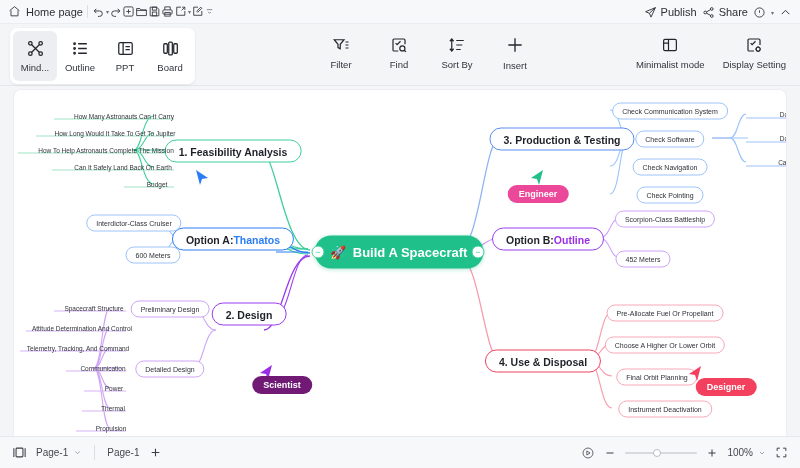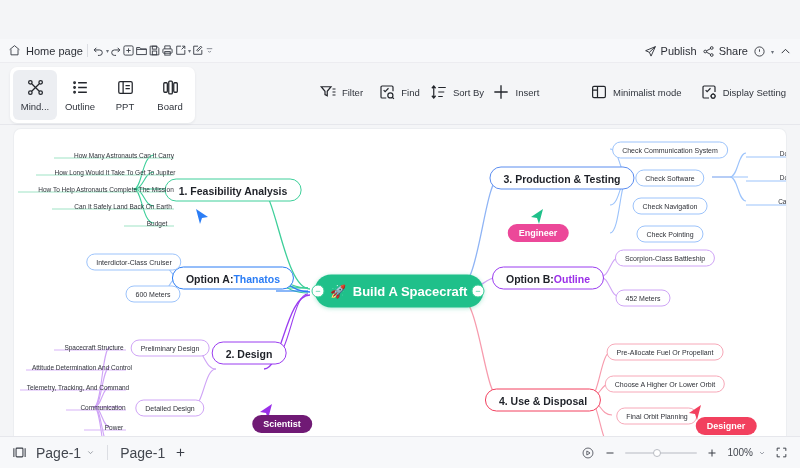"Home page" .titlebar { margin-top: 39px -> none }
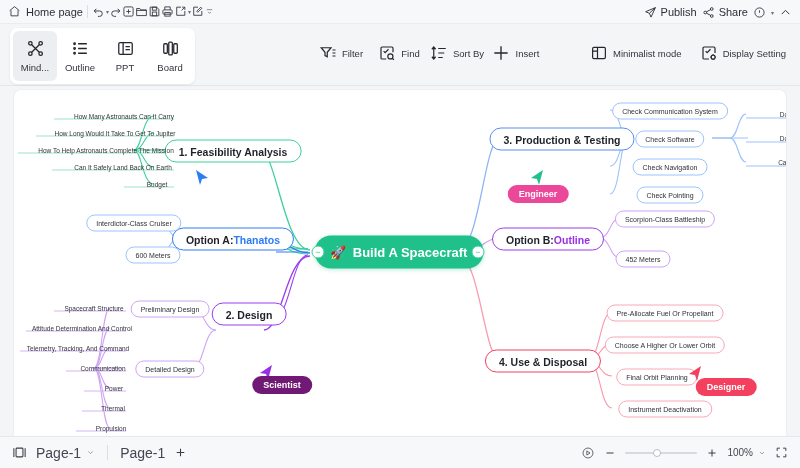"Filter" .tool { flex-direction: row -> column }
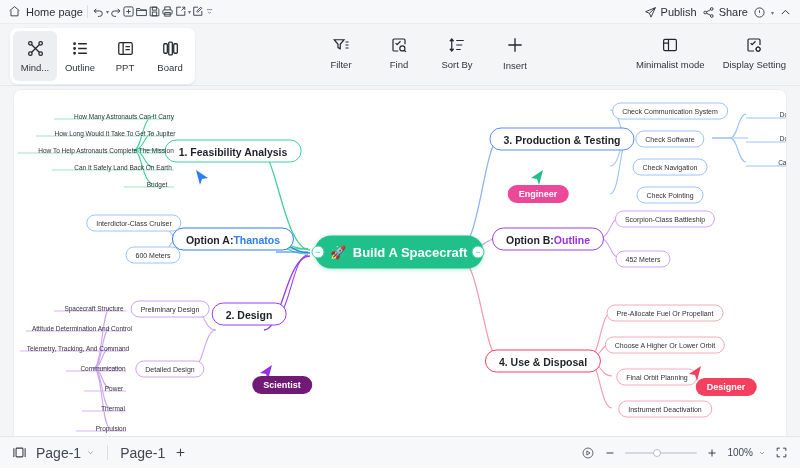"Page-1" .page-txt { font-size: 14px -> 10px }
